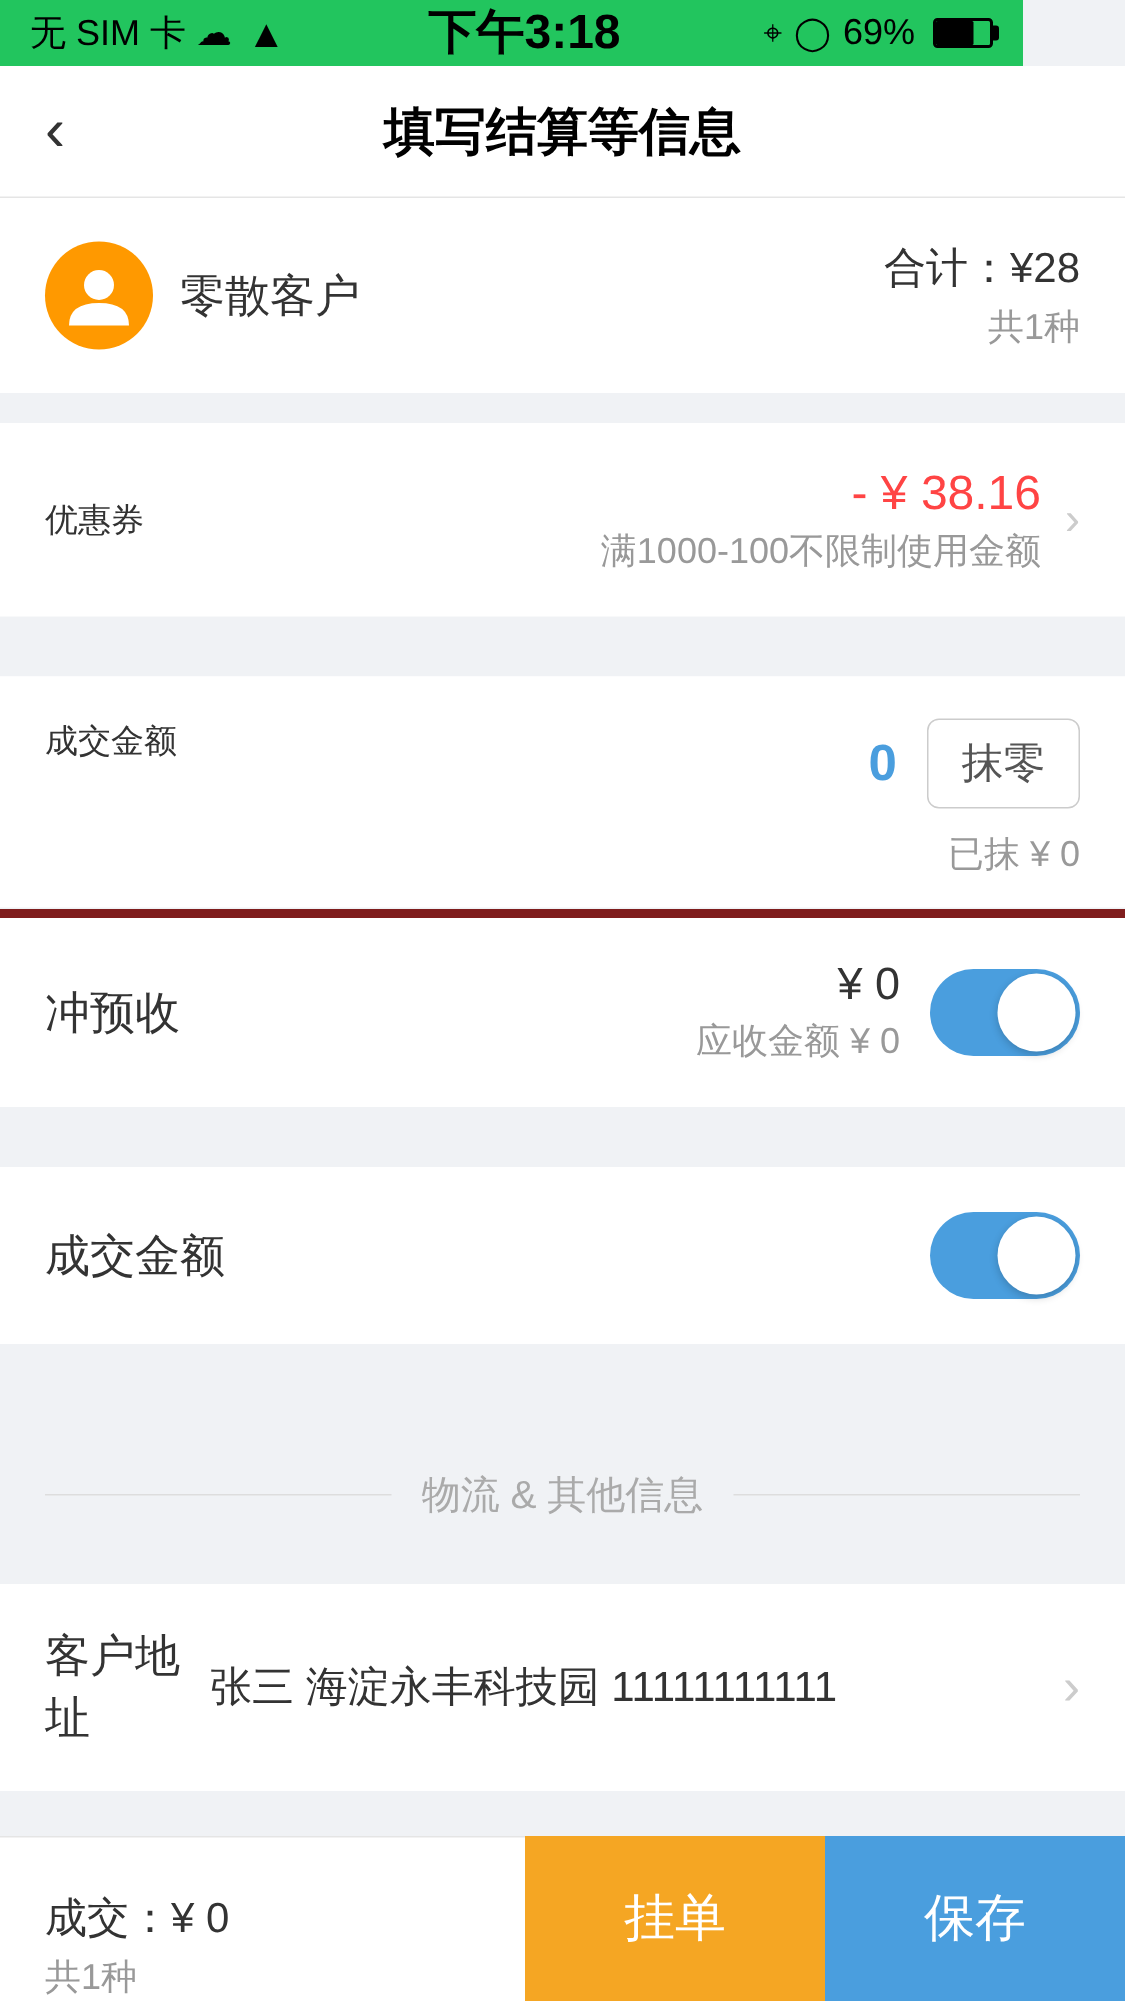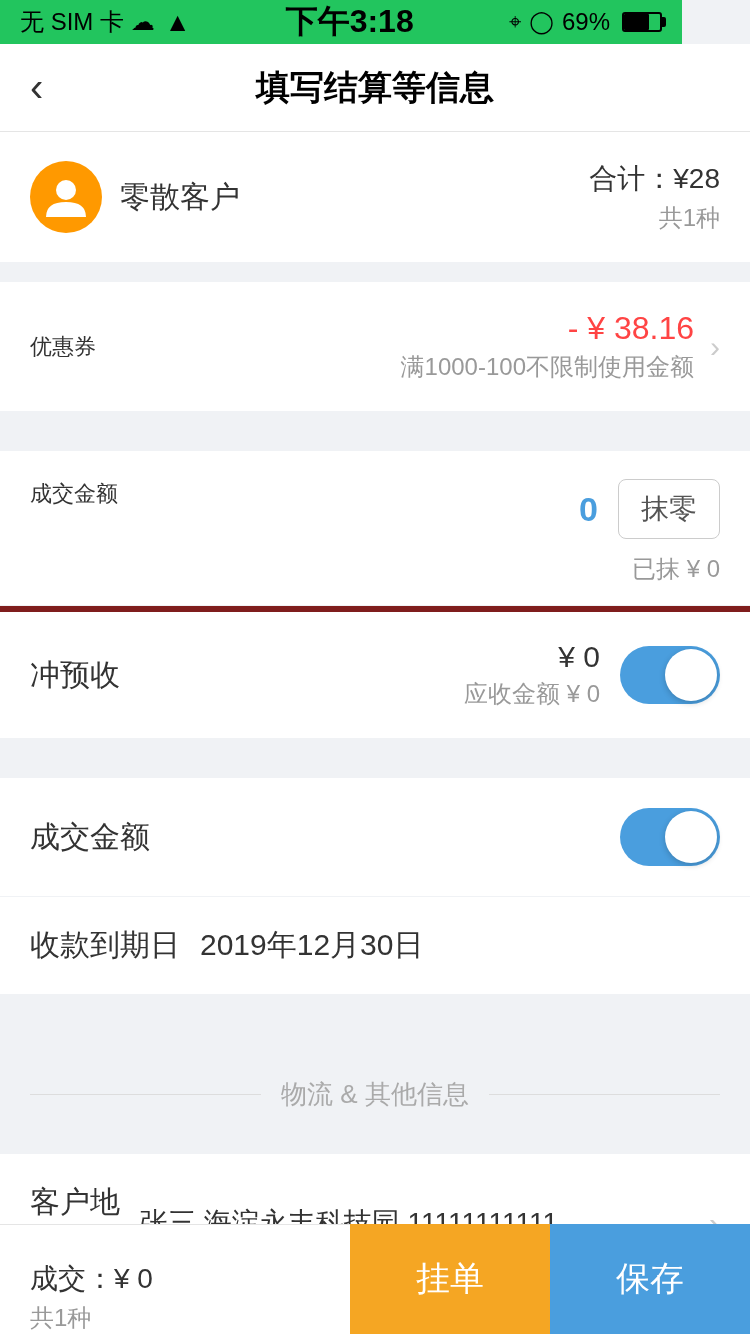"收款到期日" div.card { html: <div> <div> <span>收款到期日</span> <span>2019年12月30日</span> </div> </div> -> none }
